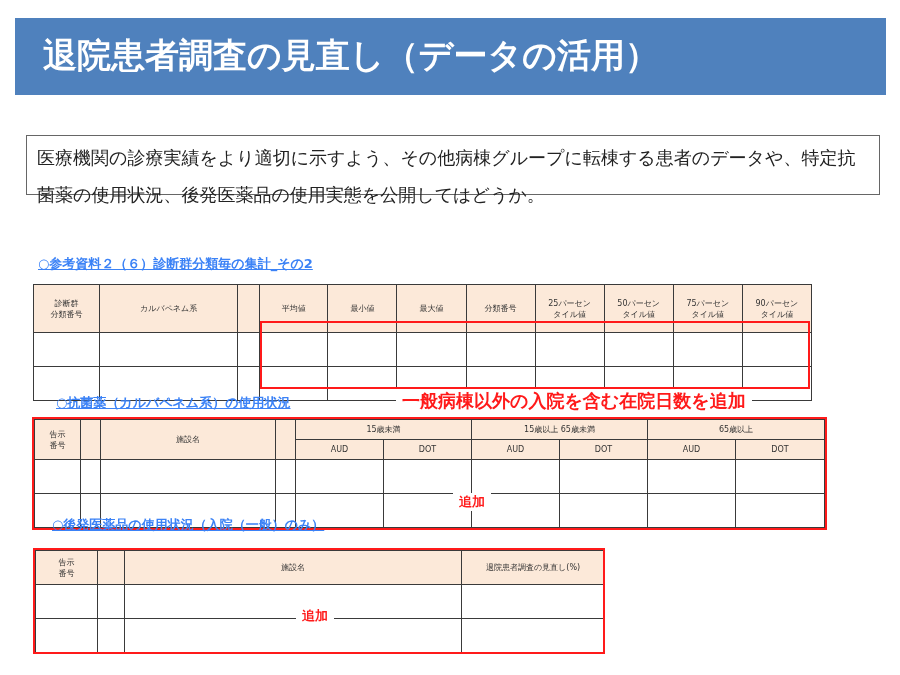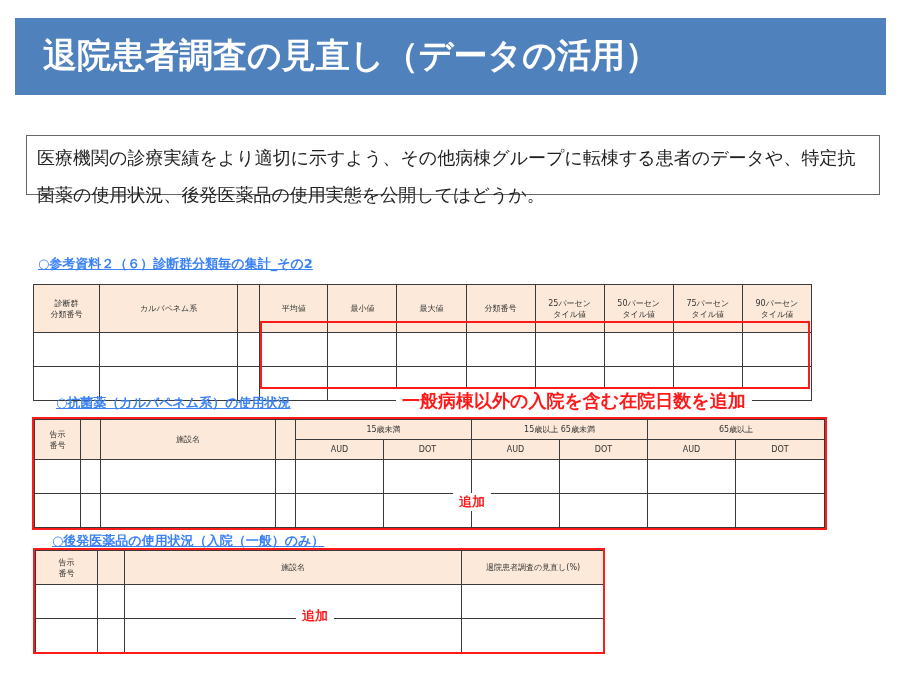"○後発医薬品の使用状況（入院（一般）のみ）" div.sec-title { top: 532px -> 516px }
